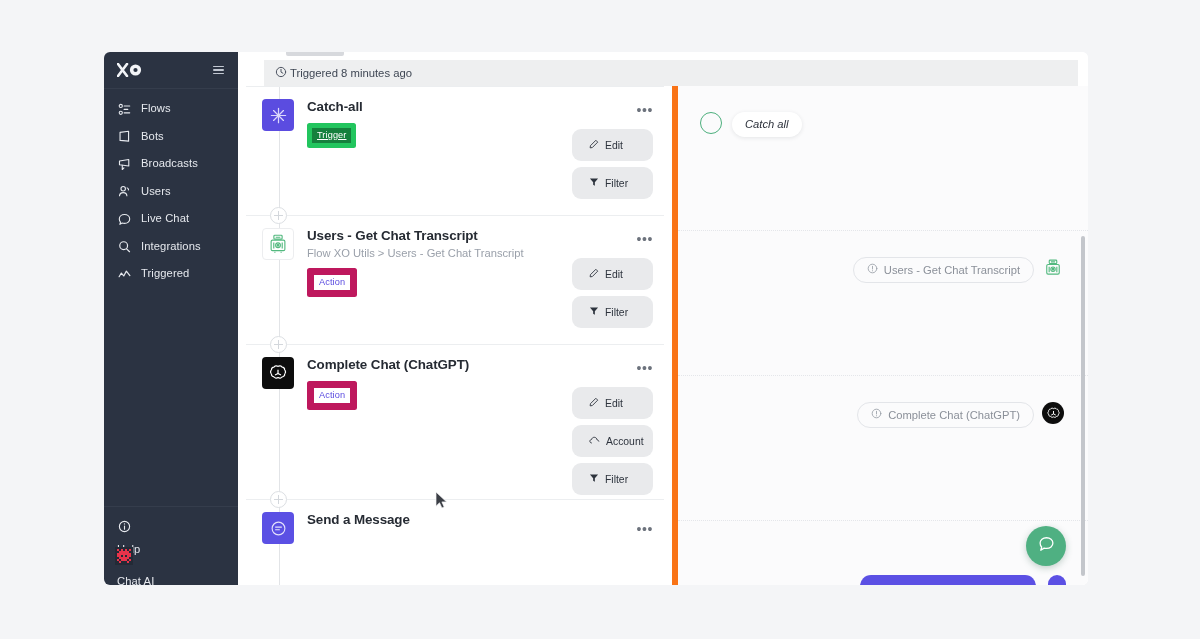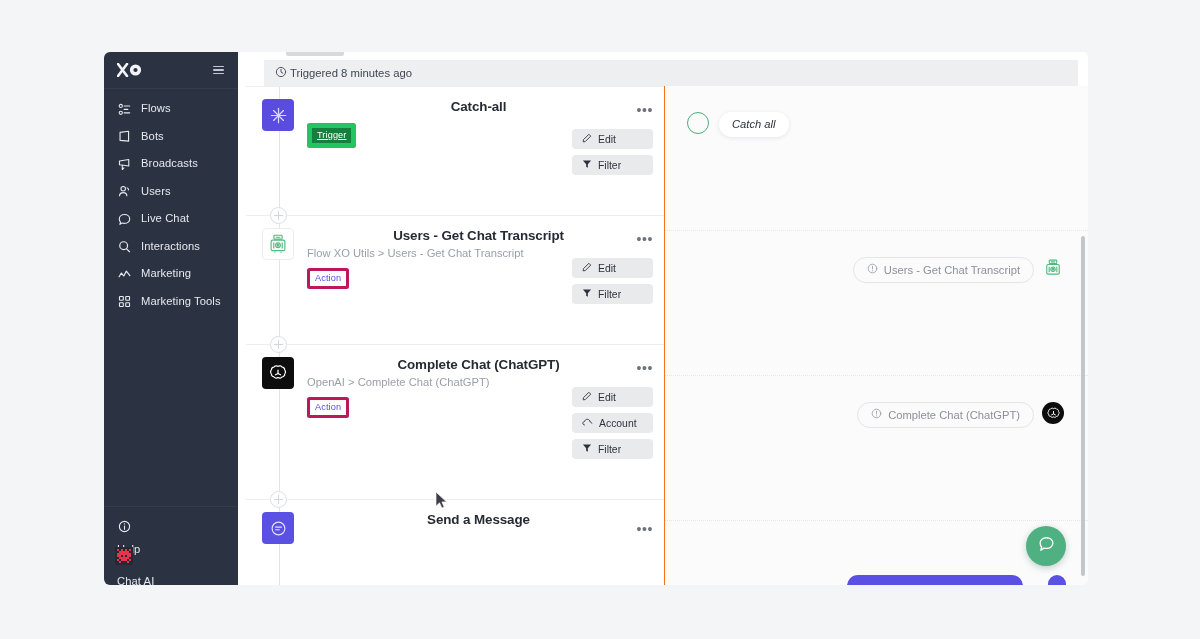"Catch-all" .step-title { text-align: center -> none }
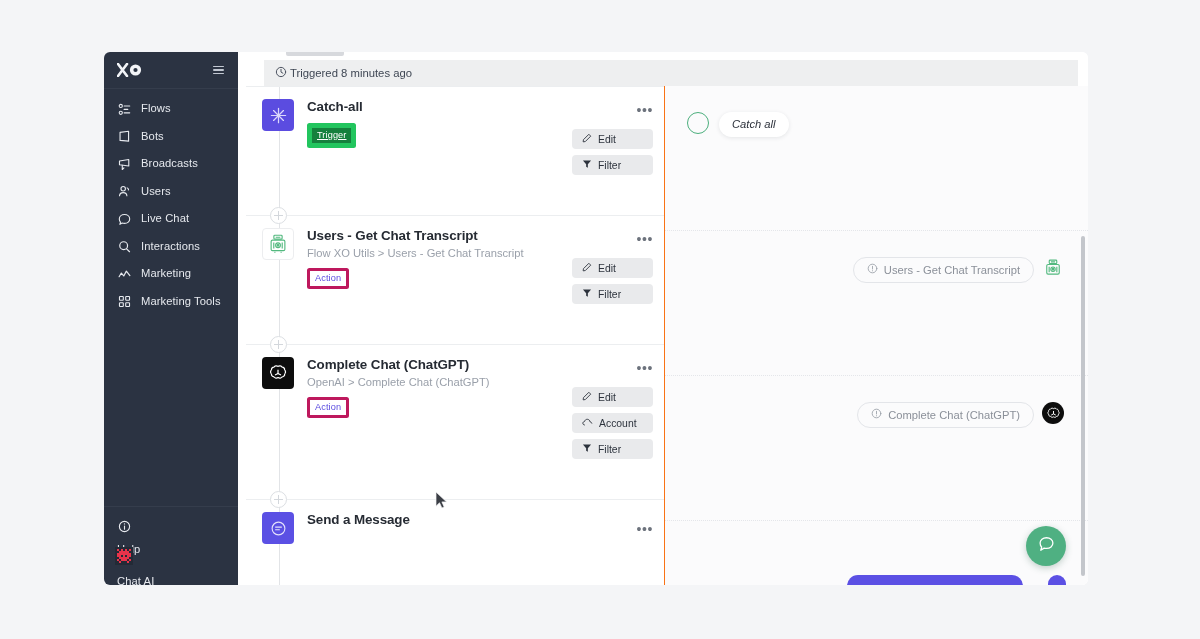"Catch all" #preview-pane { border-left: 1px solid #f97316 -> 6px solid #f97316; margin-left: none -> 8px }
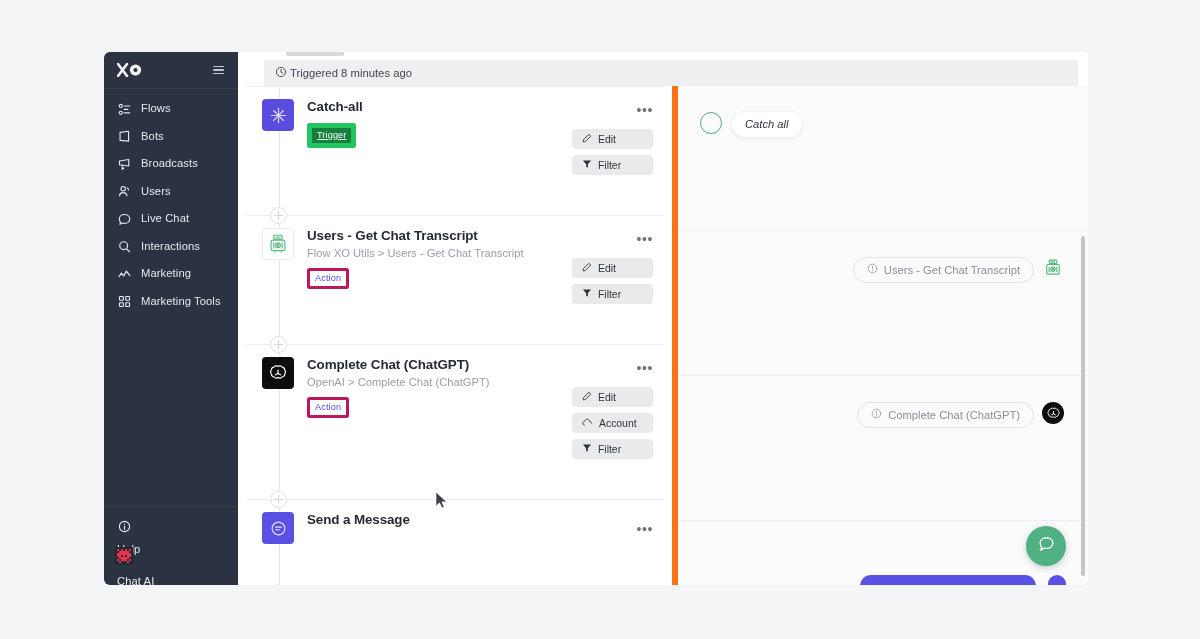"Edit" .flat-btn { border-radius: 4px -> 9px; height: 20px -> 32px; padding-left: 10px -> 17px }
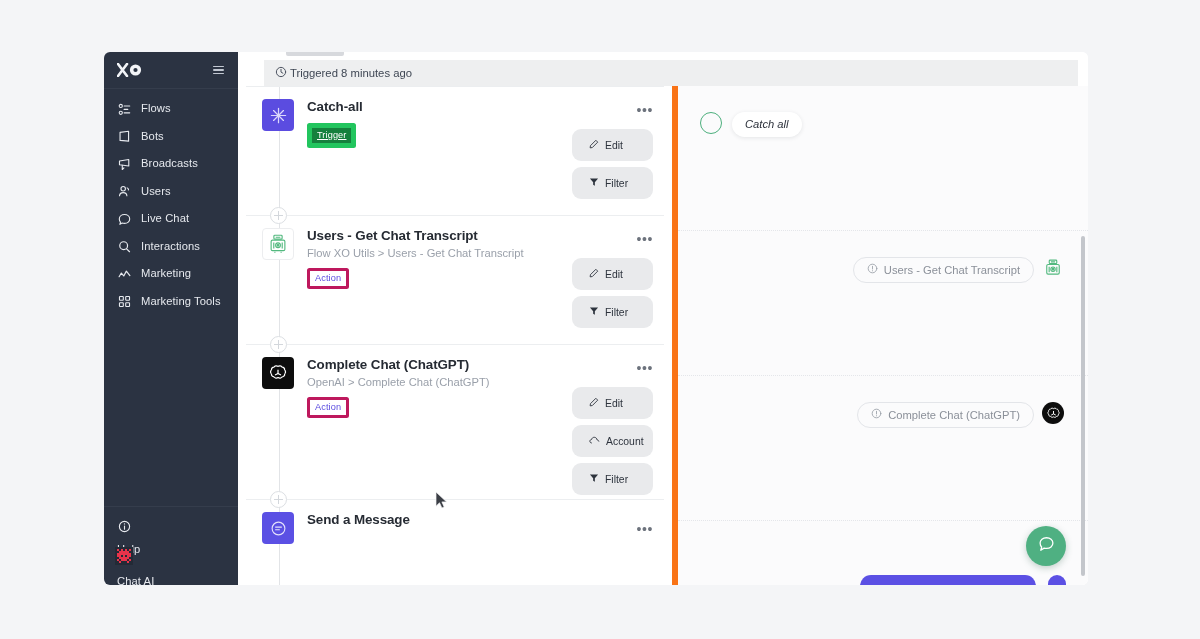"Interactions" span.sb-label { text: Interactions -> Integrations }
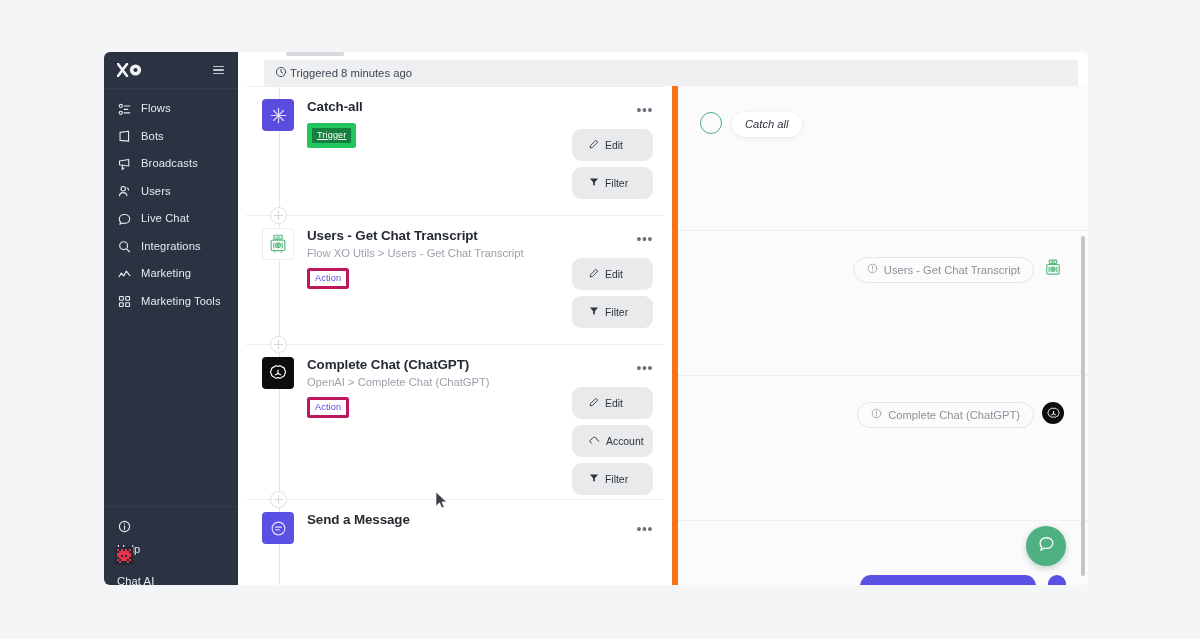"Marketing" span.sb-label { text: Marketing -> Triggered }
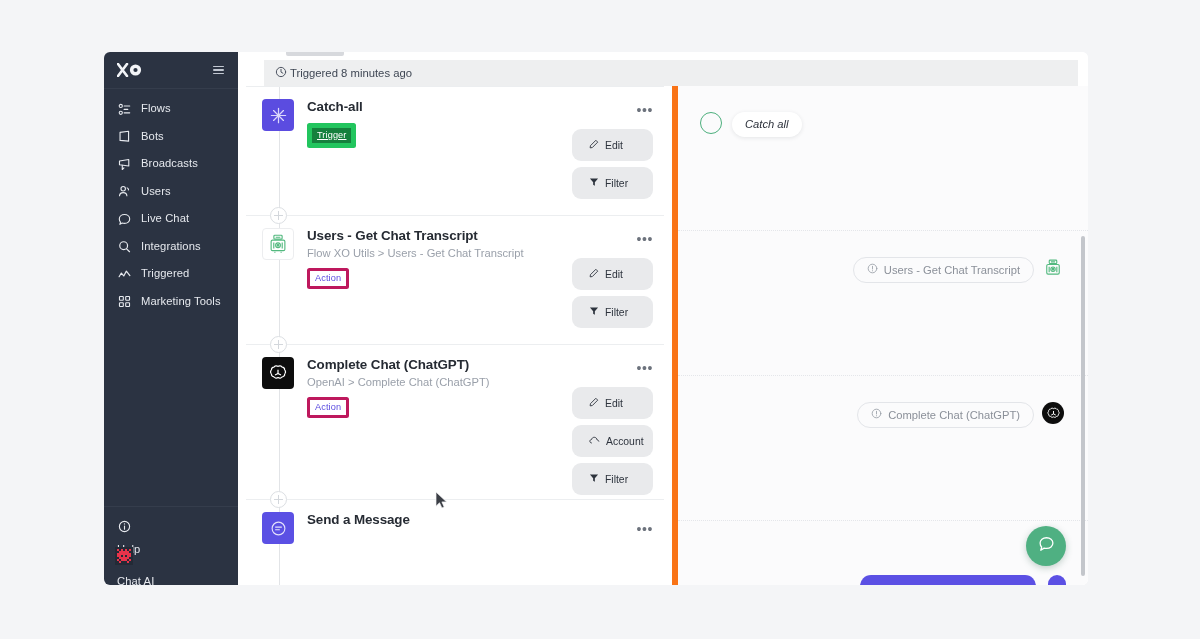"Action" .chip-action { border: 3px solid #be185d -> 7px solid #be185d }
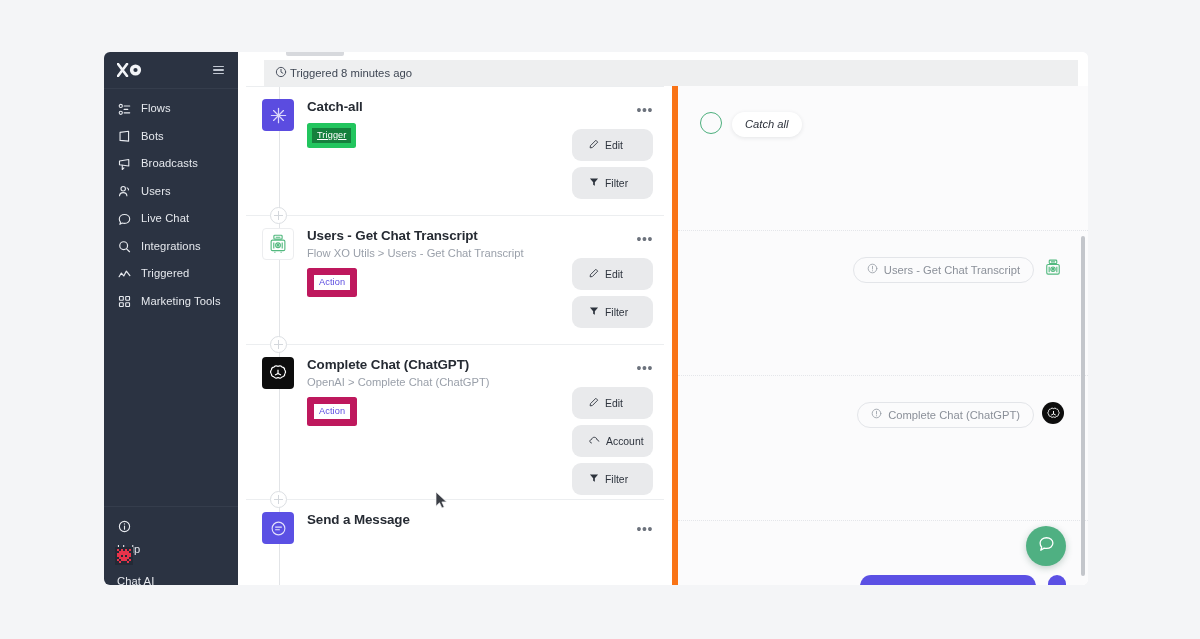"Marketing Tools" div.sb-item { html: <div> <span> <svg> <rect></rect> <rect></rect> <rect></rect> <rect></rect> </svg> </span> <span>Marketing Tools</span> </div> -> none }
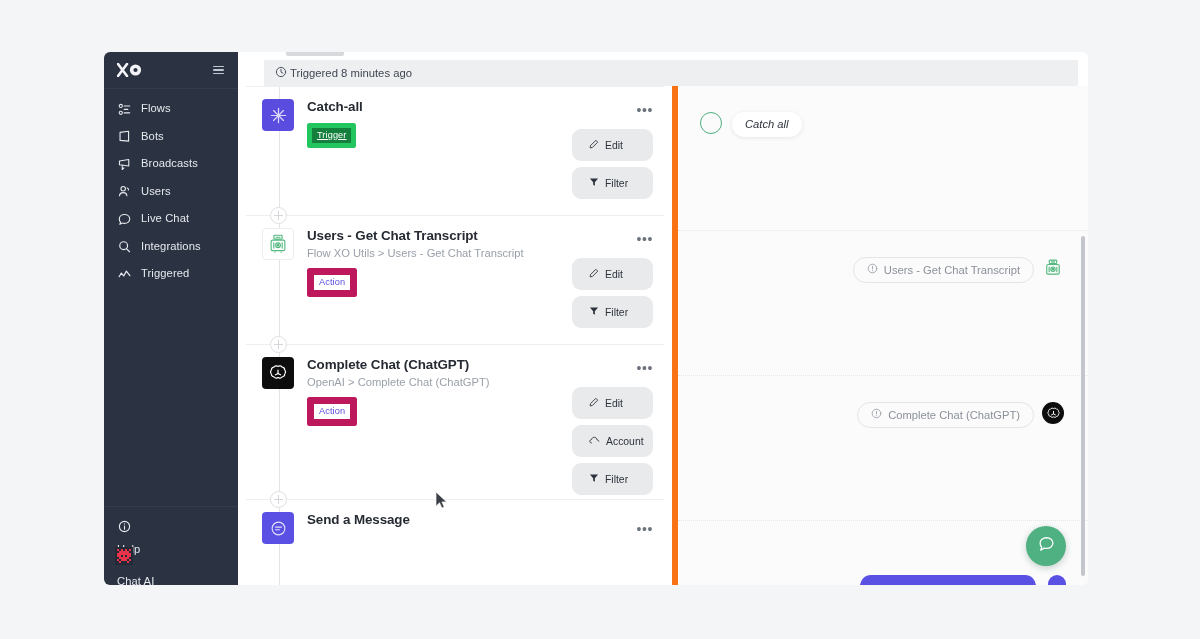"OpenAI > Complete Chat (ChatGPT)" div.step-sub { html: <div>OpenAI &gt; Complete Chat (ChatGPT)</div> -> none }
